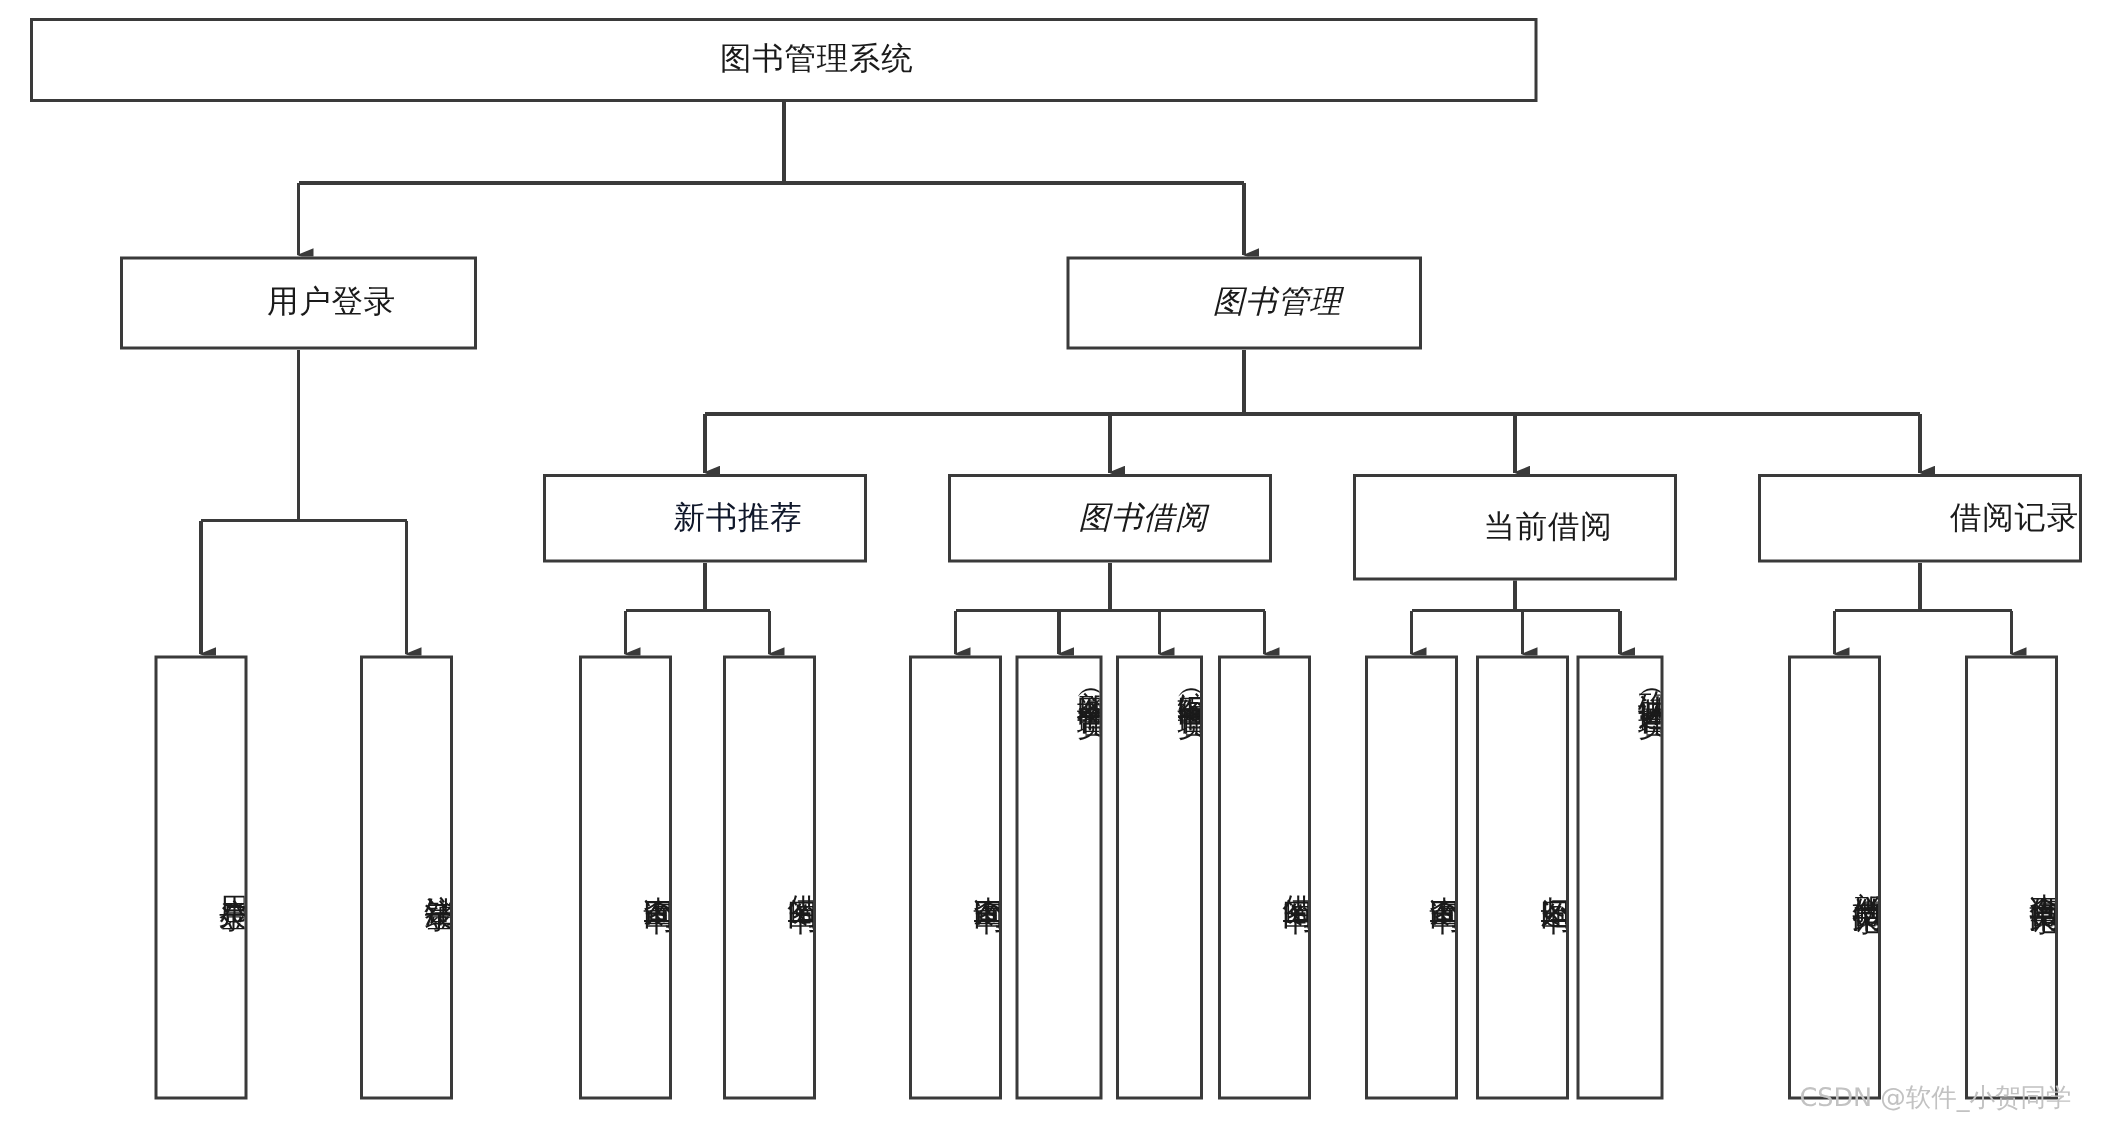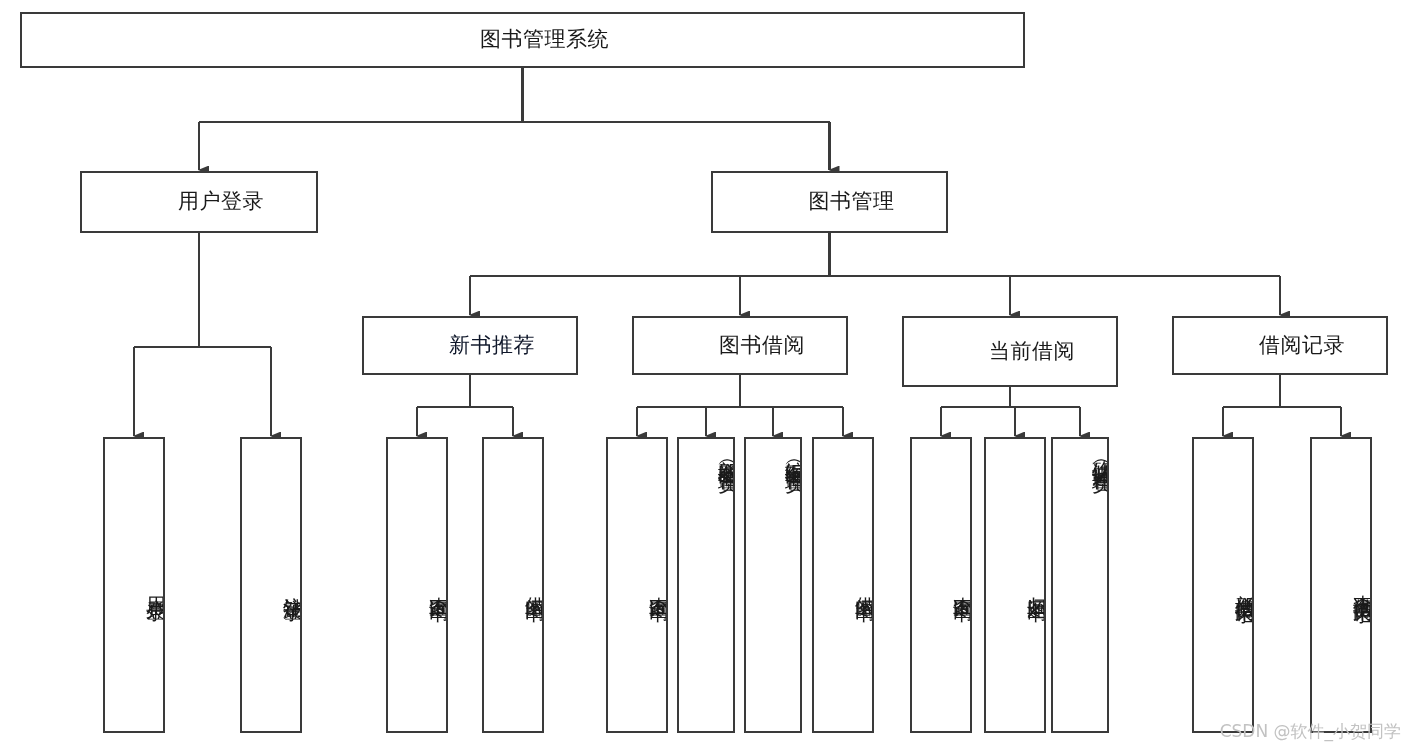"图书管理" span.node-label-h { font-style: none -> italic }
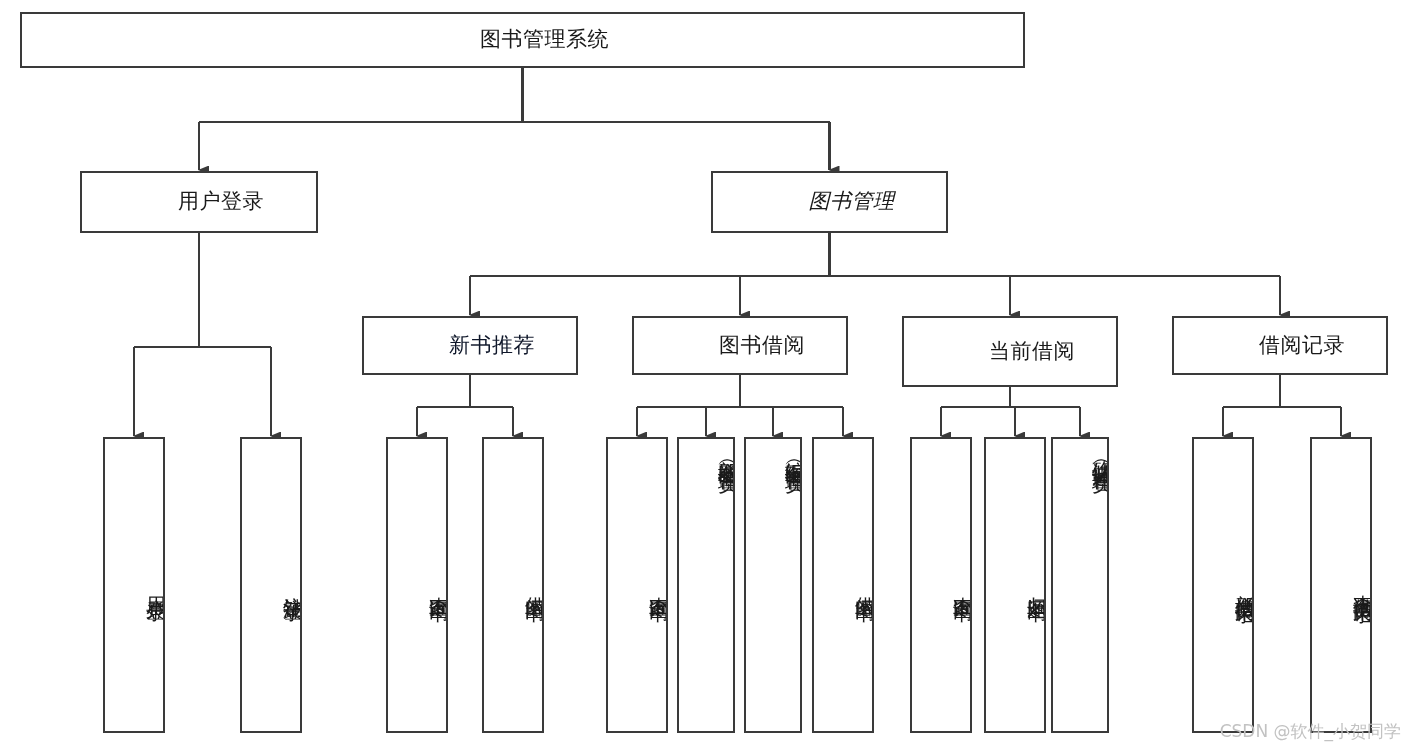"图书借阅" span.node-label-h { font-style: none -> italic }
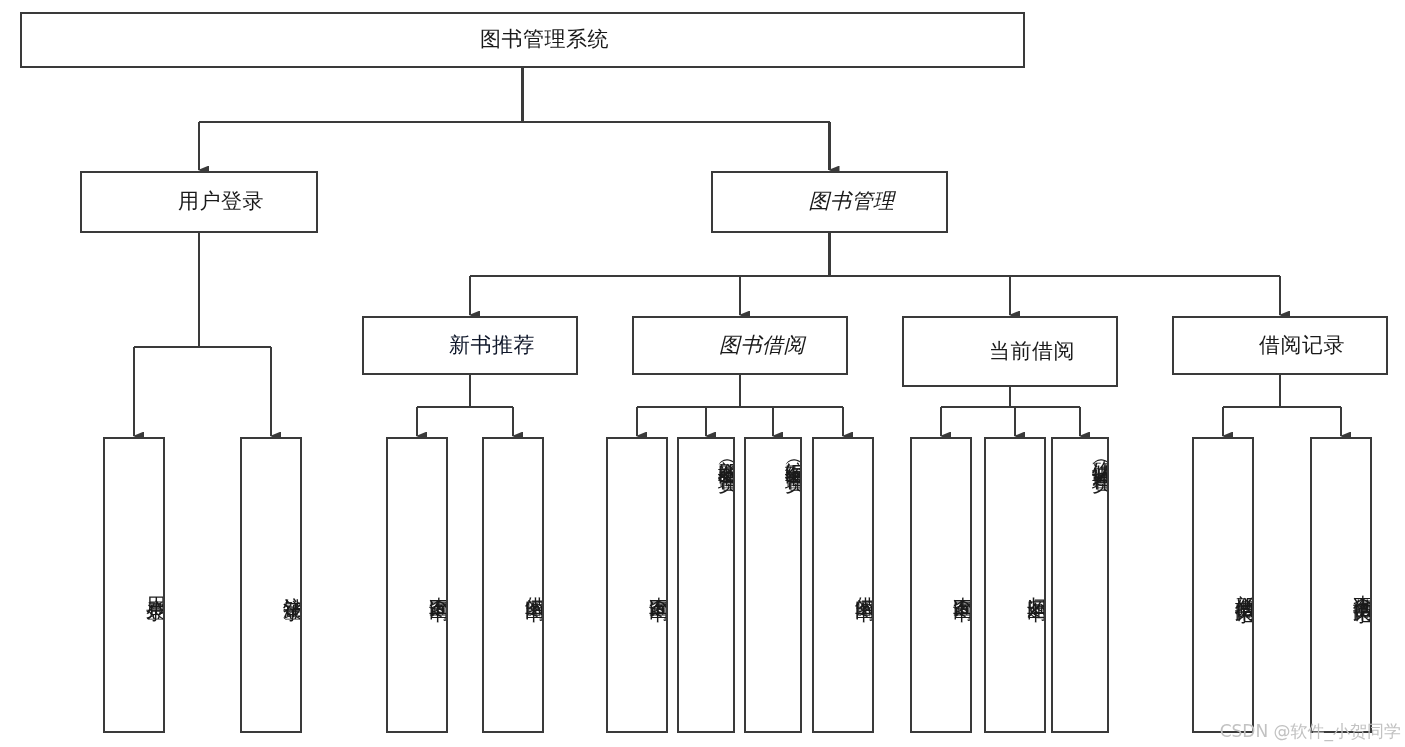"借阅记录" div.node-box { justify-content: none -> flex-end }
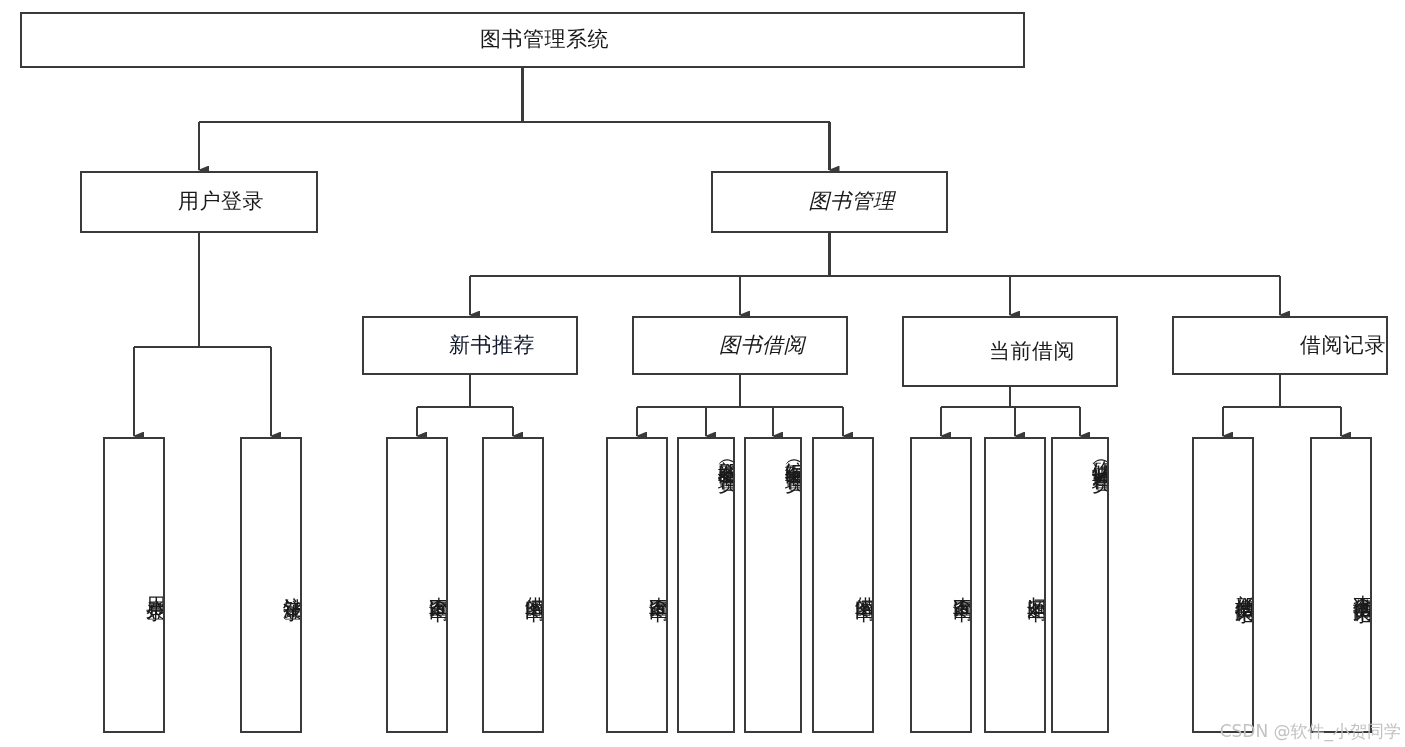"CSDN @软件_小贺同学" .watermark { right: 4px -> 24px }
